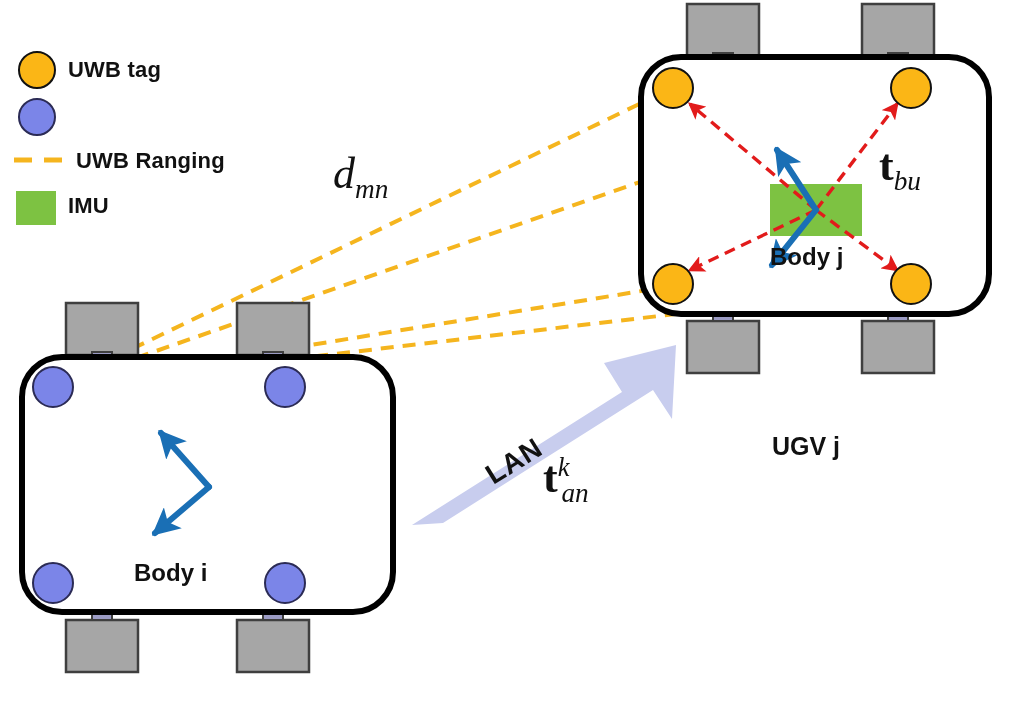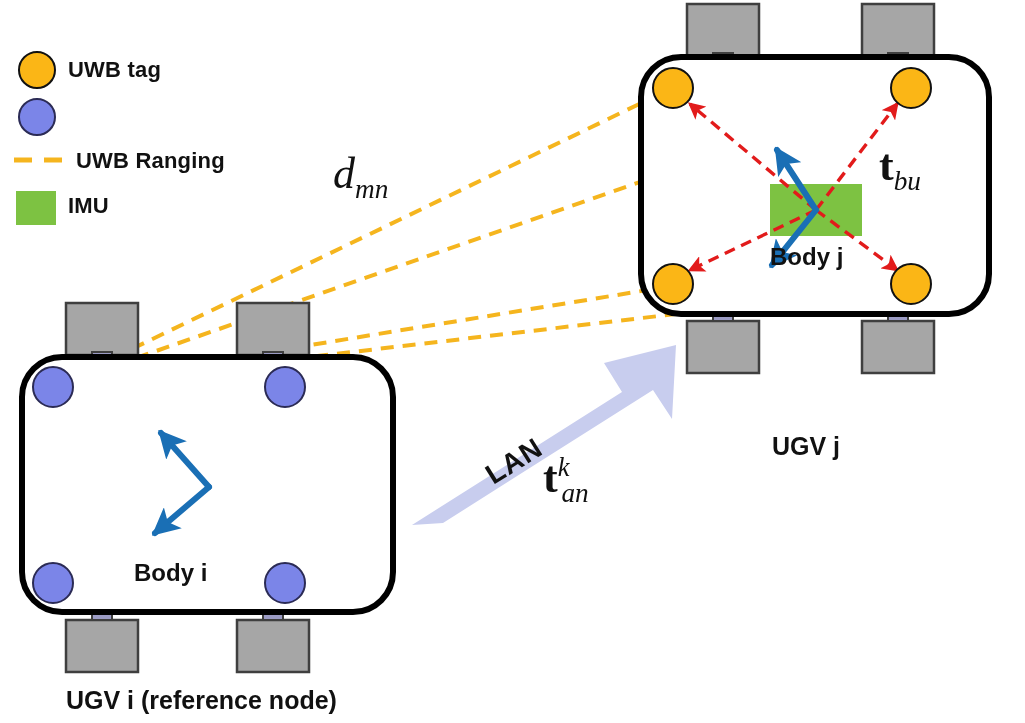"UGV i (reference node)" div.txt { html: <div>UGV i (reference node)</div> -> none }
